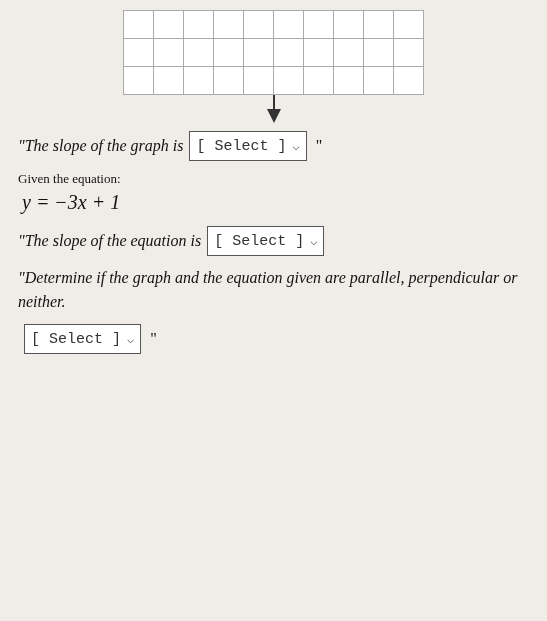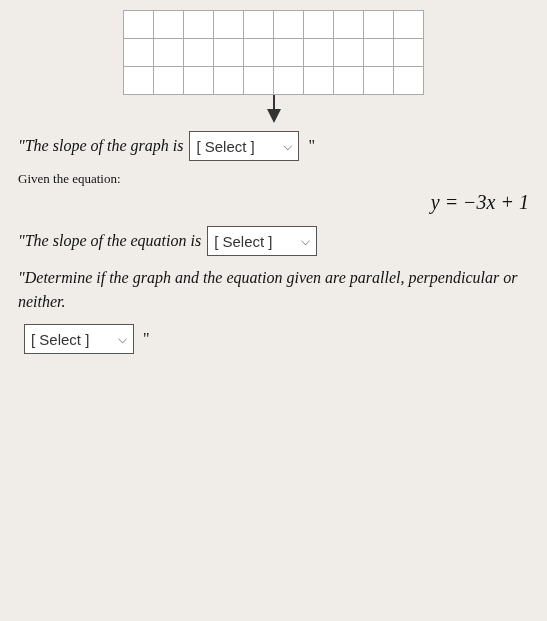"[ Select ]" .select-dropdown { font-family: Liberation Sans, sans-serif -> Liberation Mono, monospace }
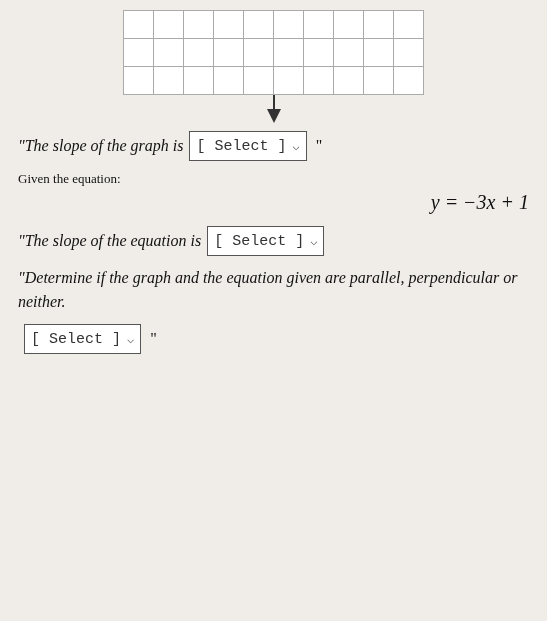"y = −3x + 1" .equation { text-align: right -> none }
